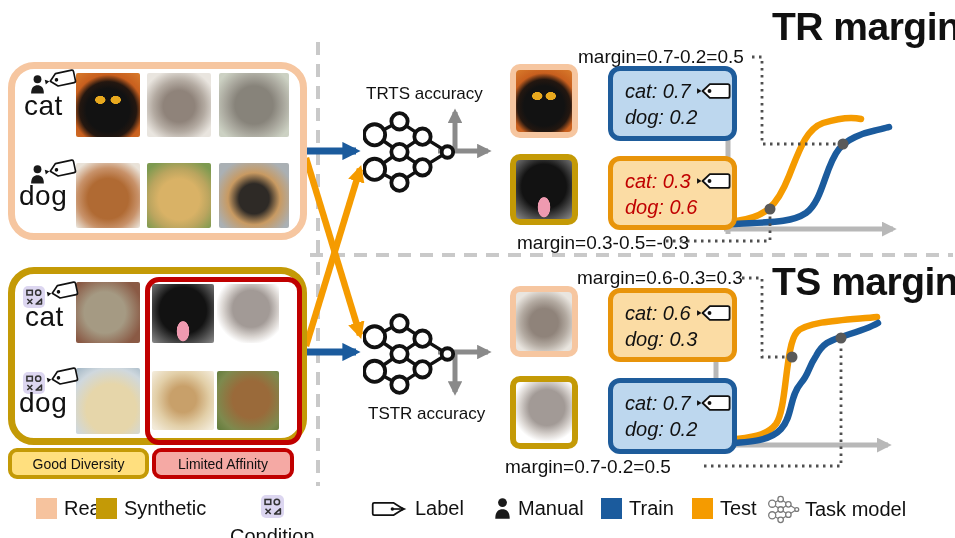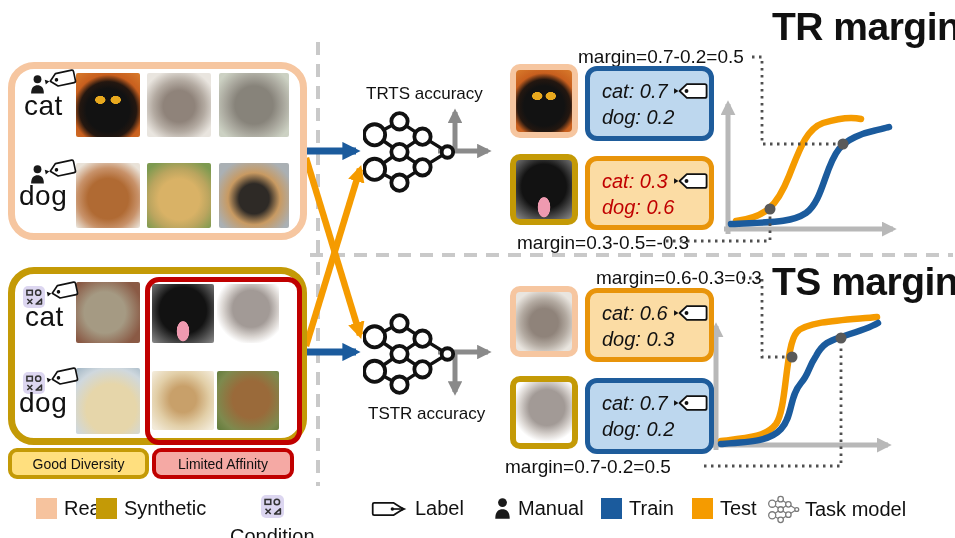"cat: 0.7" .pred-box { margin-left: none -> 23px }
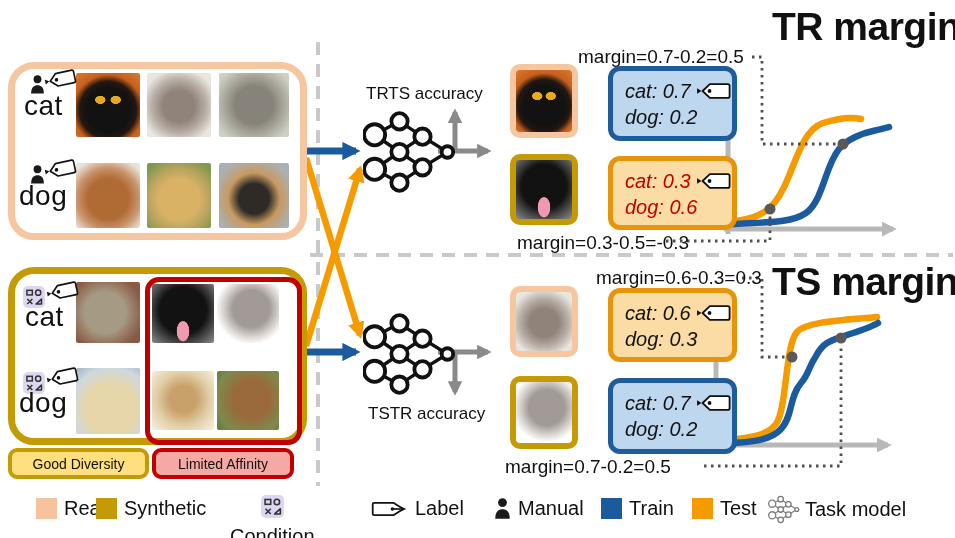"margin=0.6-0.3=0.3" div.margin-text { left: 596px -> 577px }
